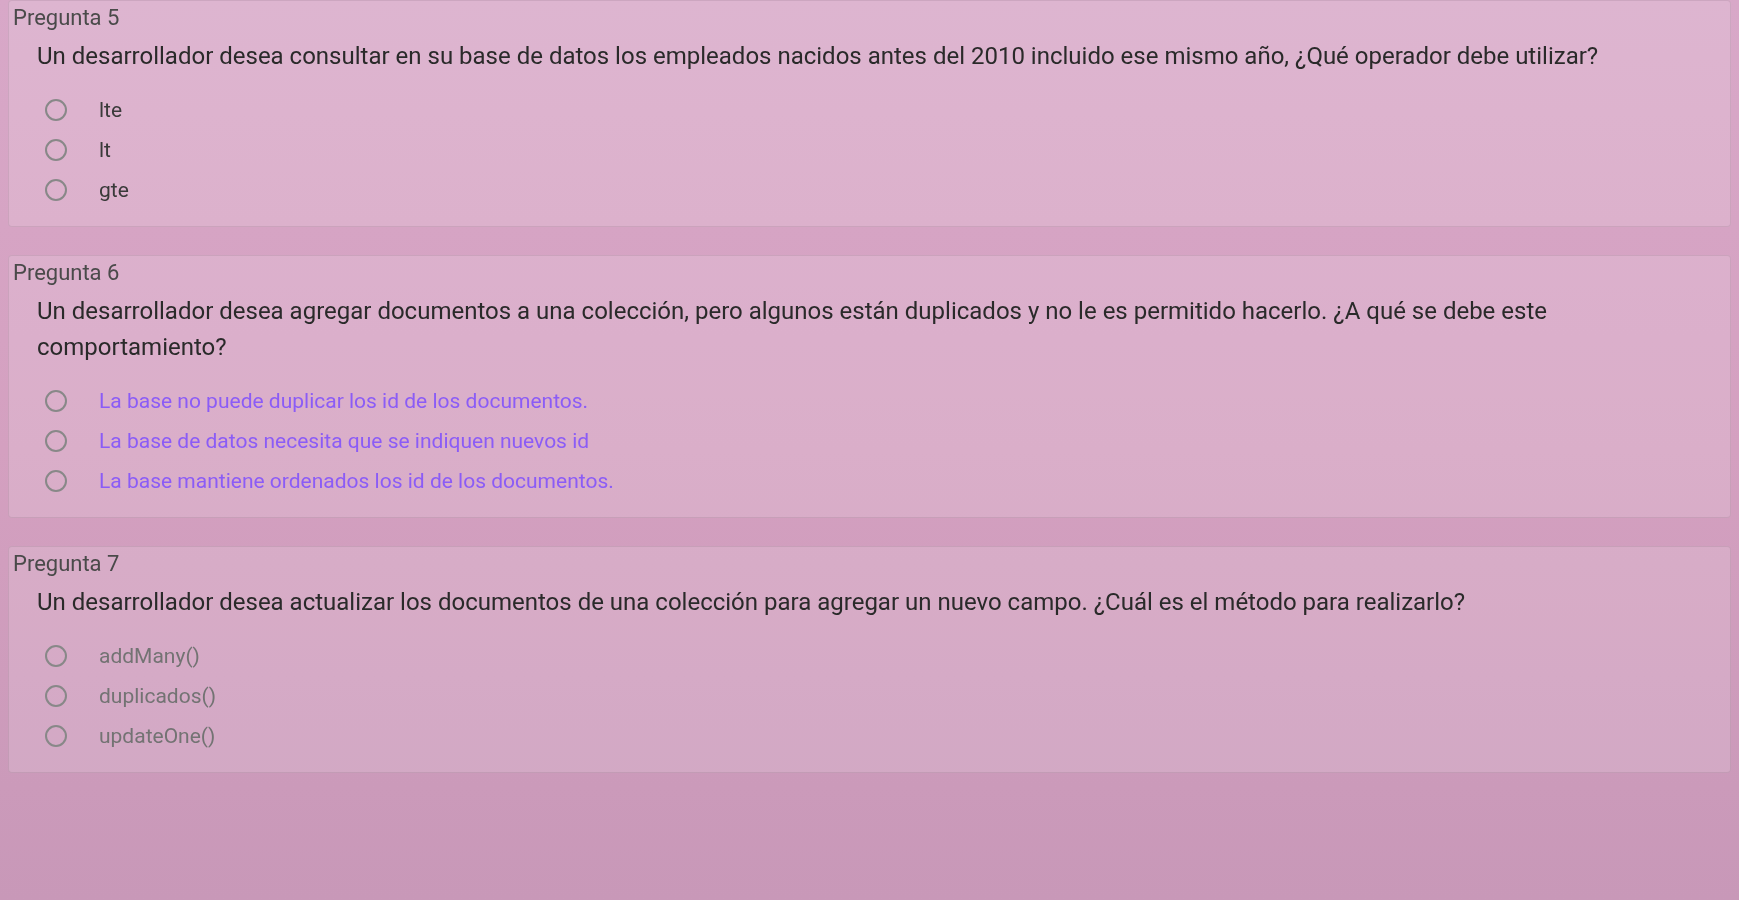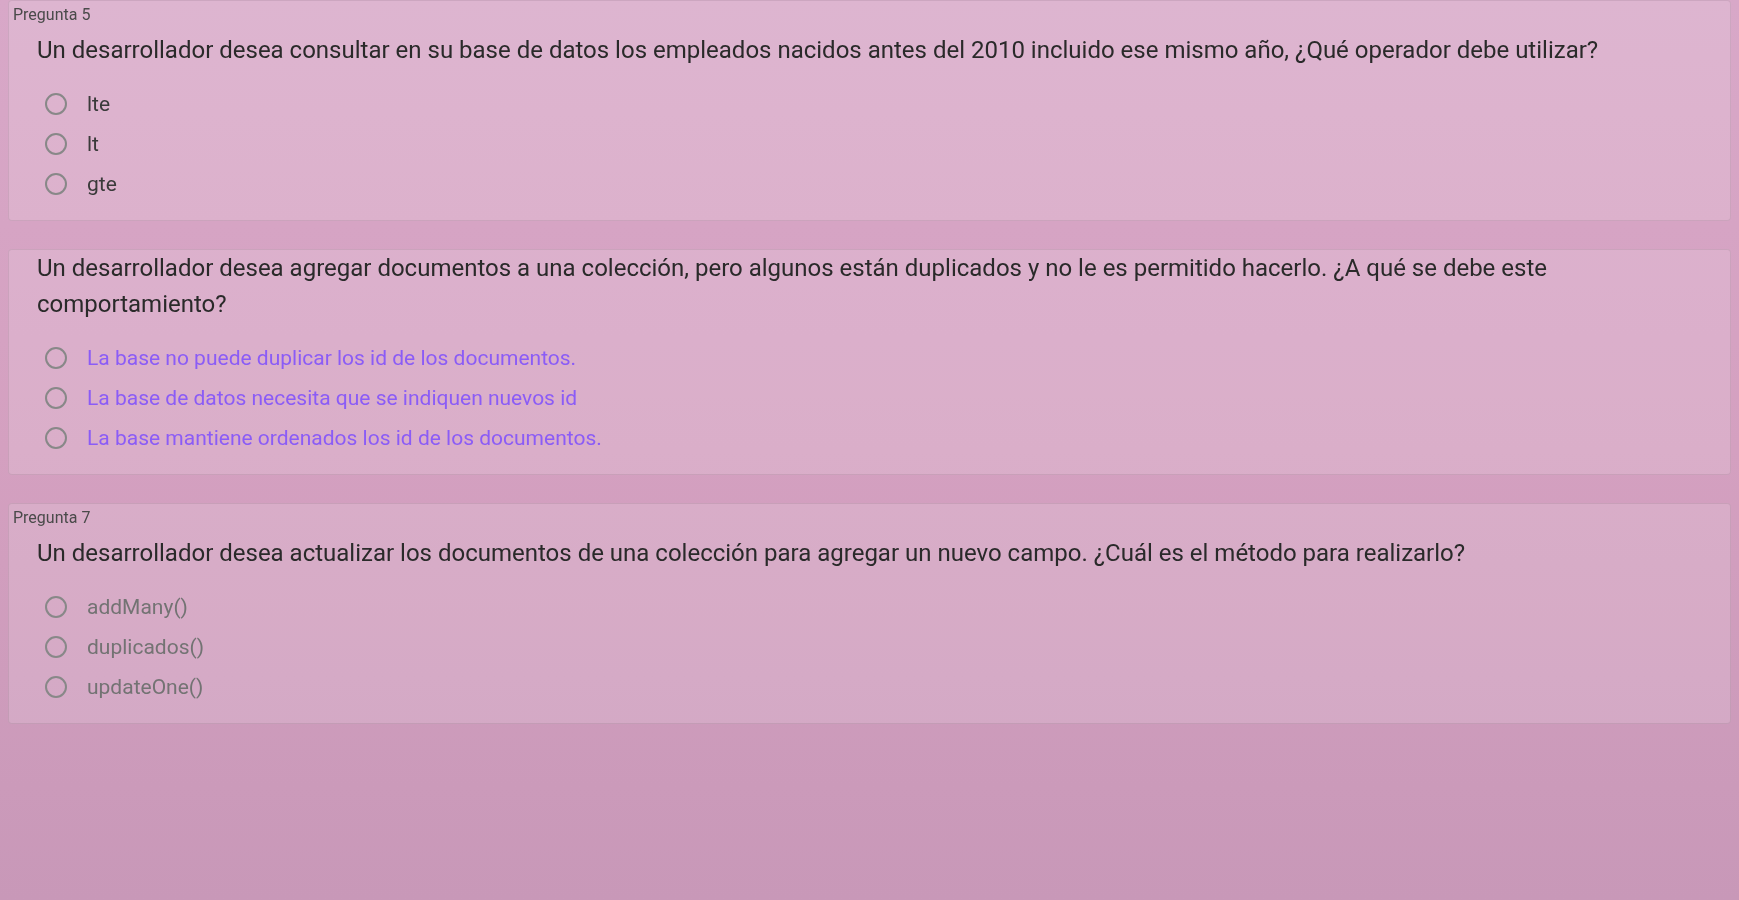"Pregunta 5" .question-header { font-size: 16px -> 22px }
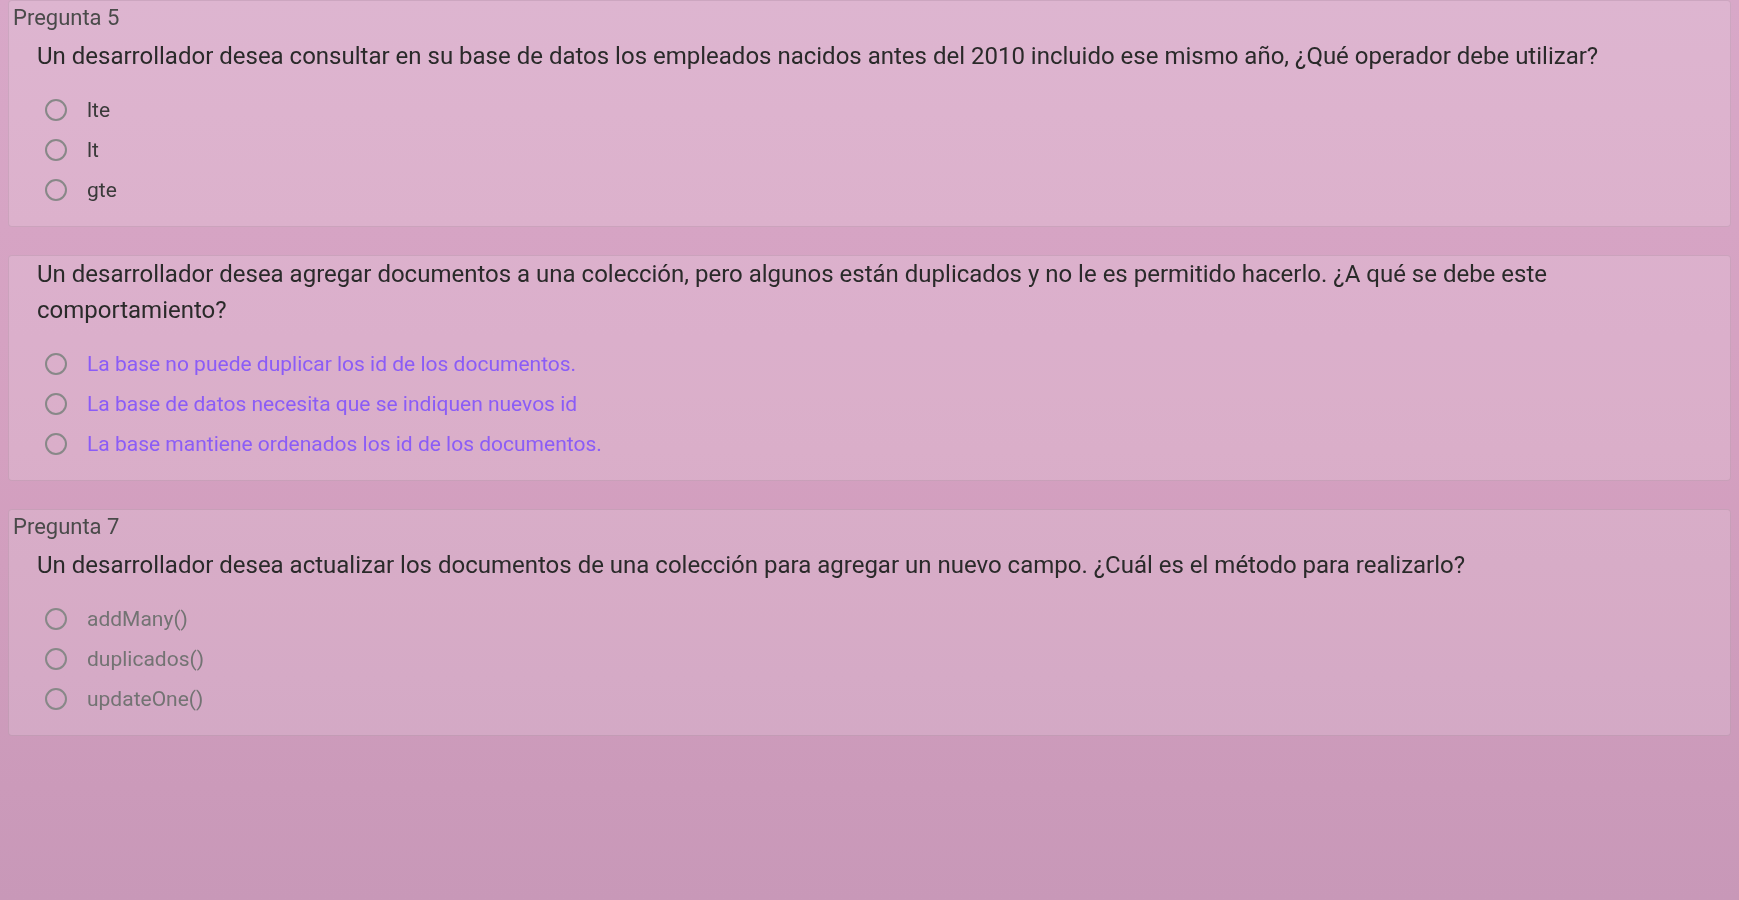"lte" .option { gap: 20px -> 32px }
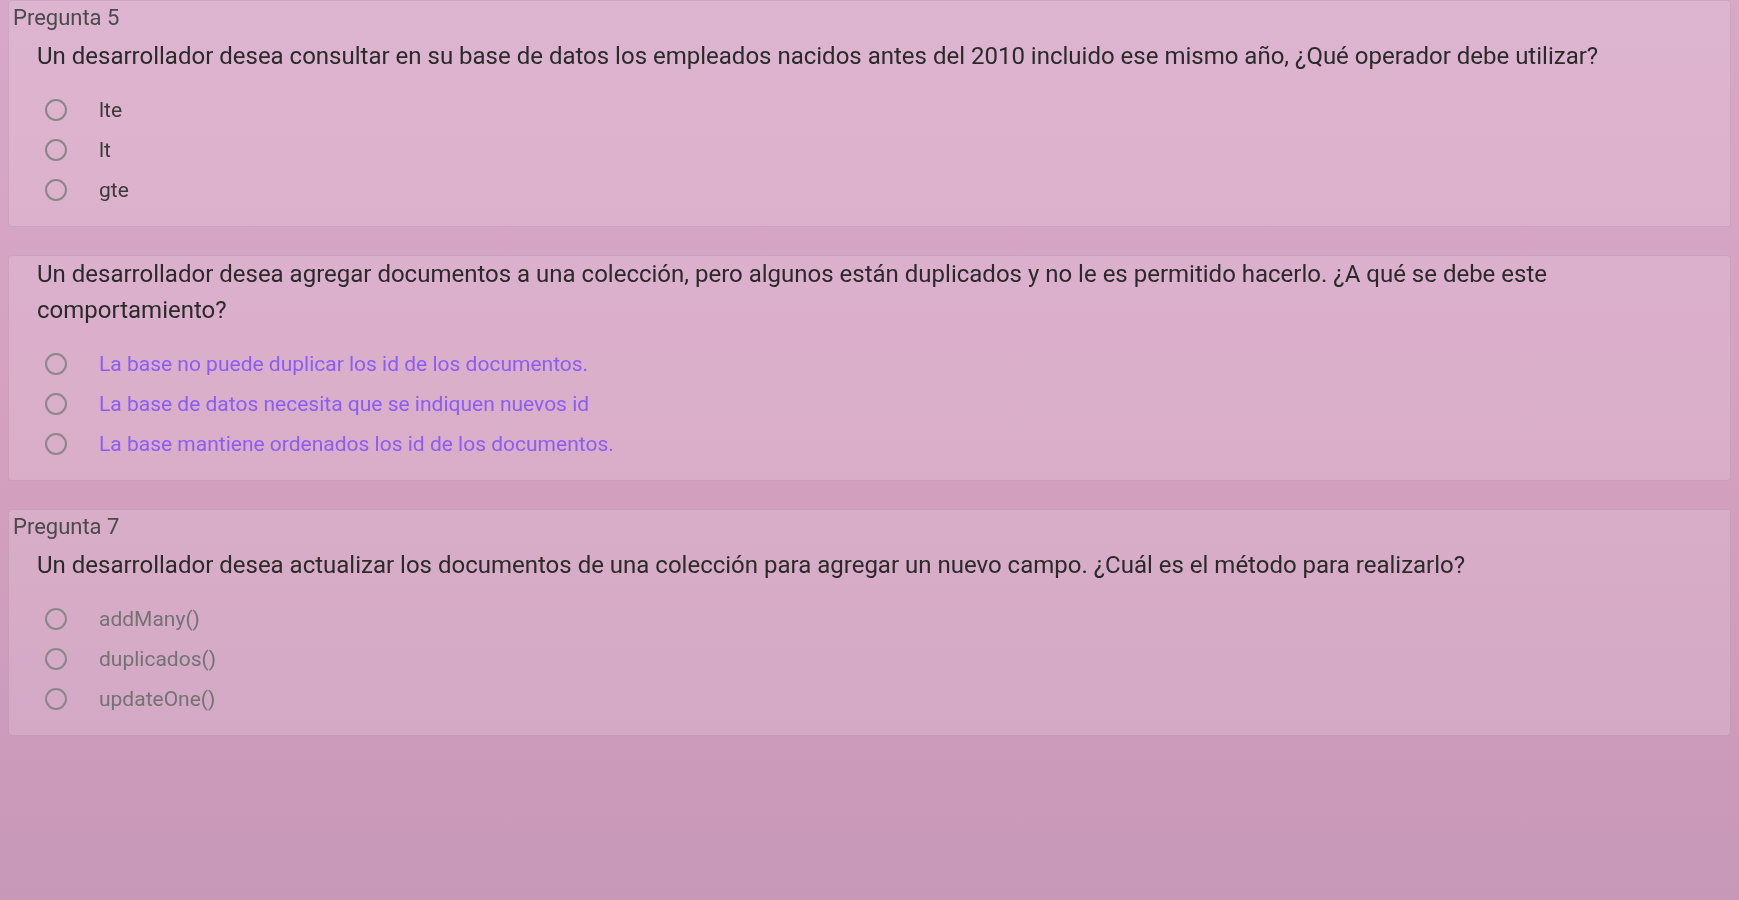"Pregunta 6" div.question-header { html: none -> <div>Pregunta 6</div> }
